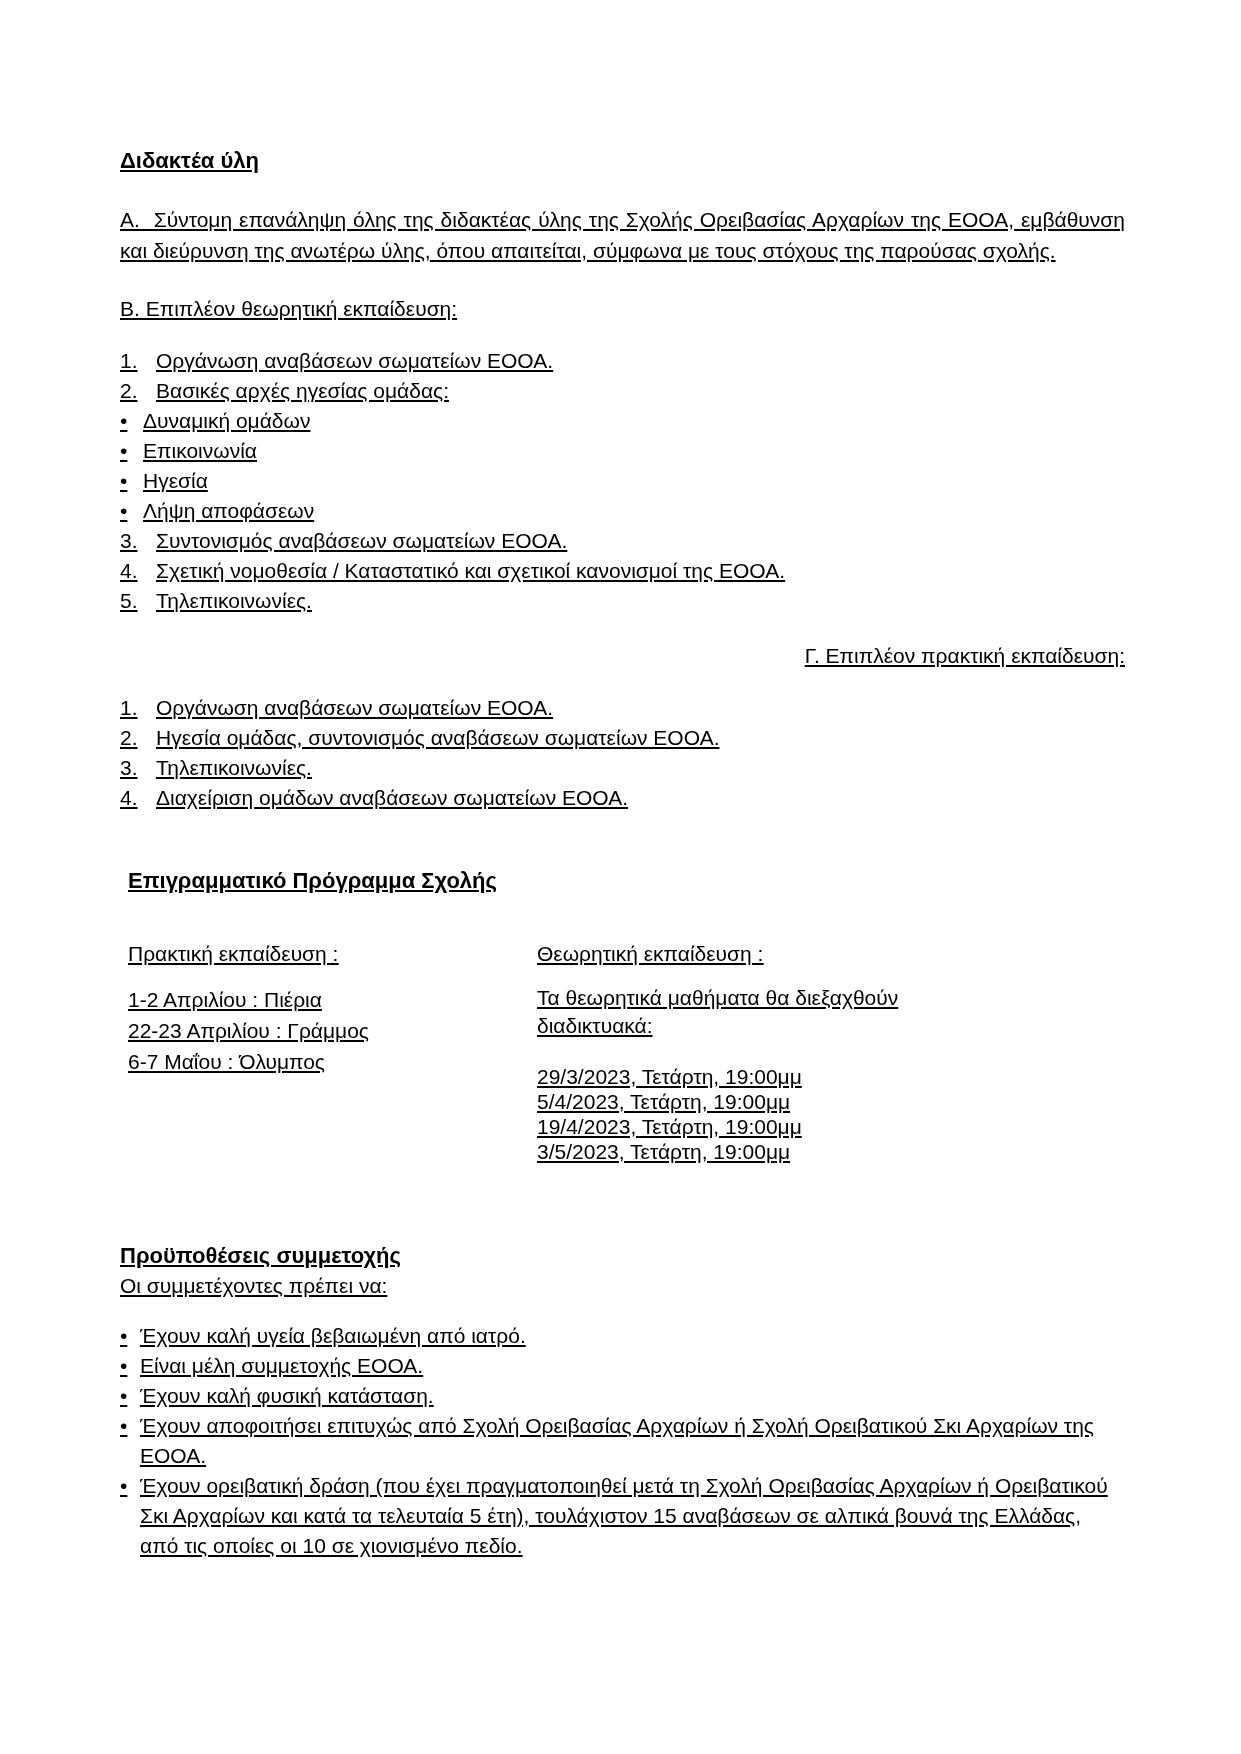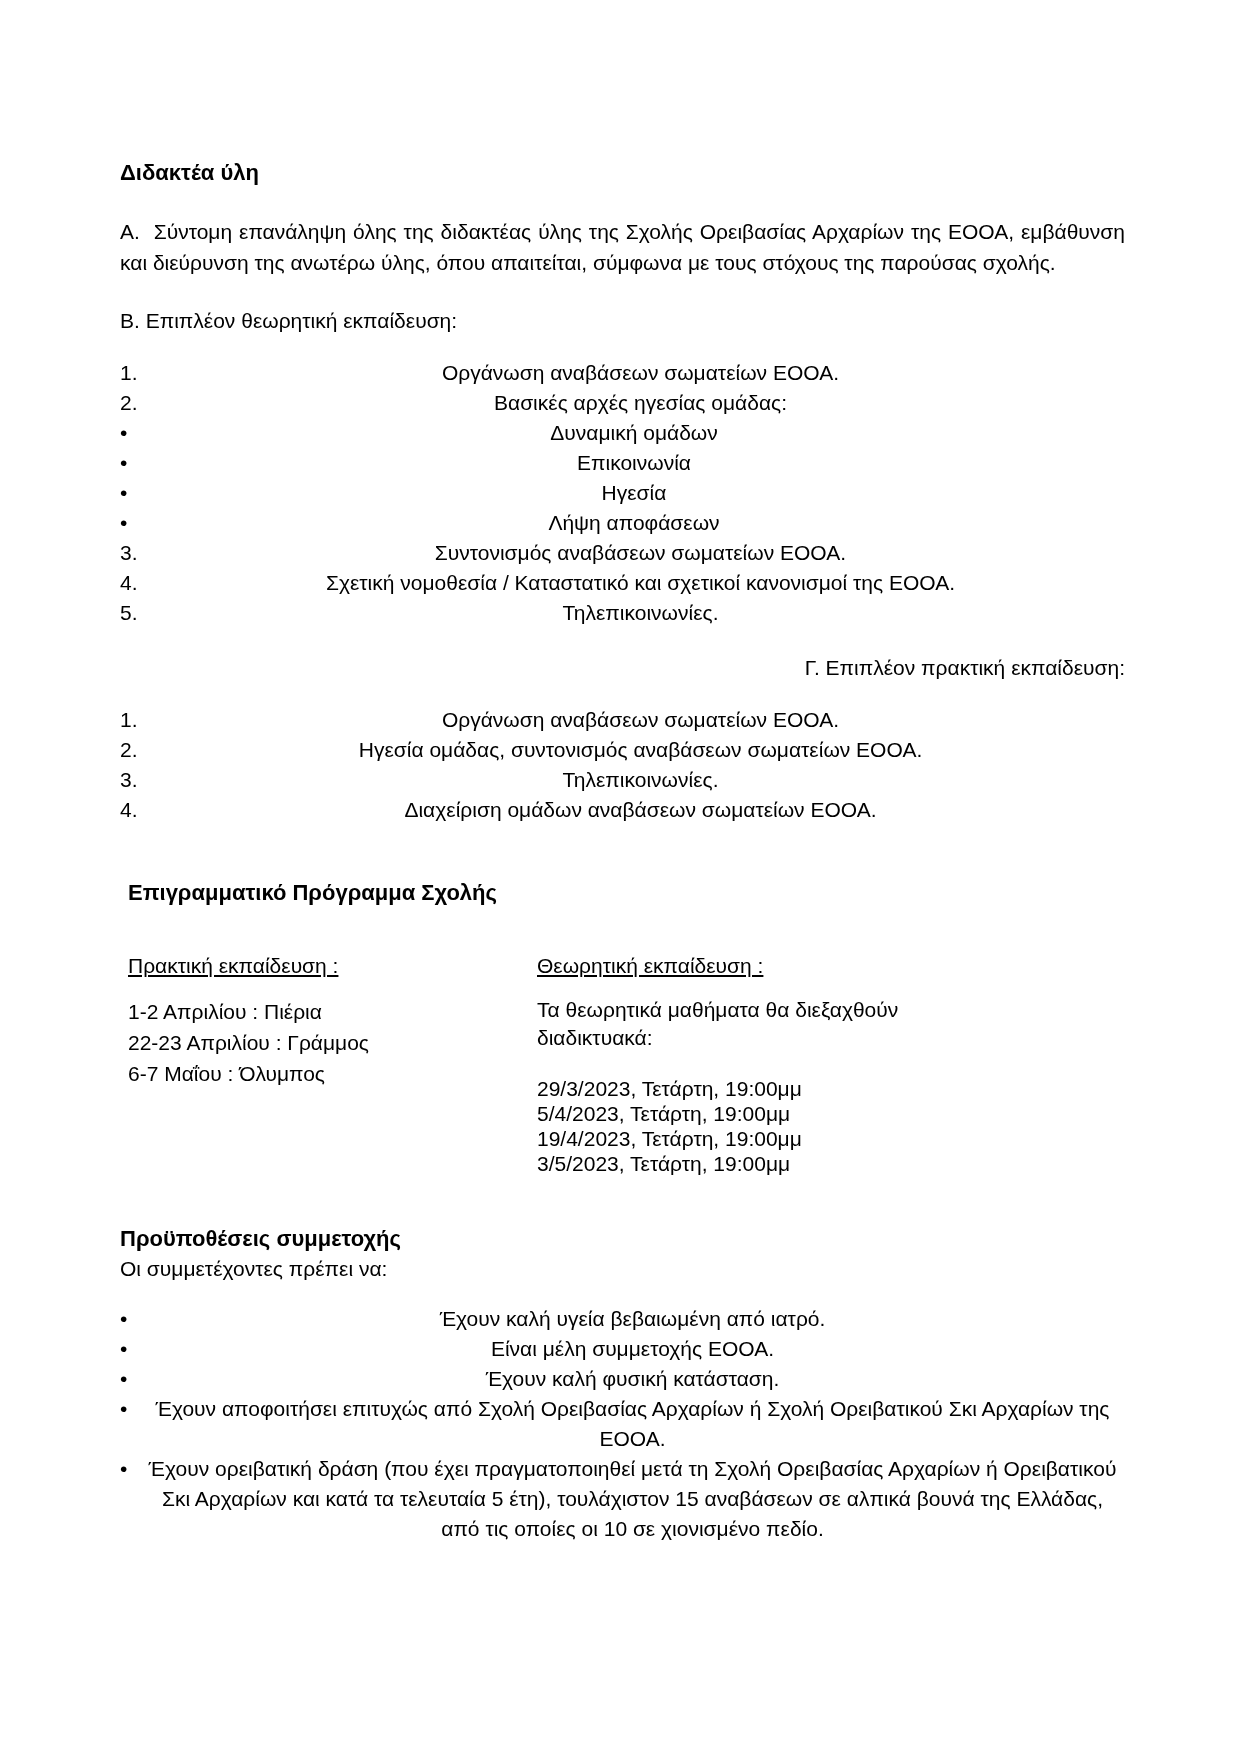"Διδακτέα ύλη" .content { text-decoration: none -> underline; top: 158px -> 146px }
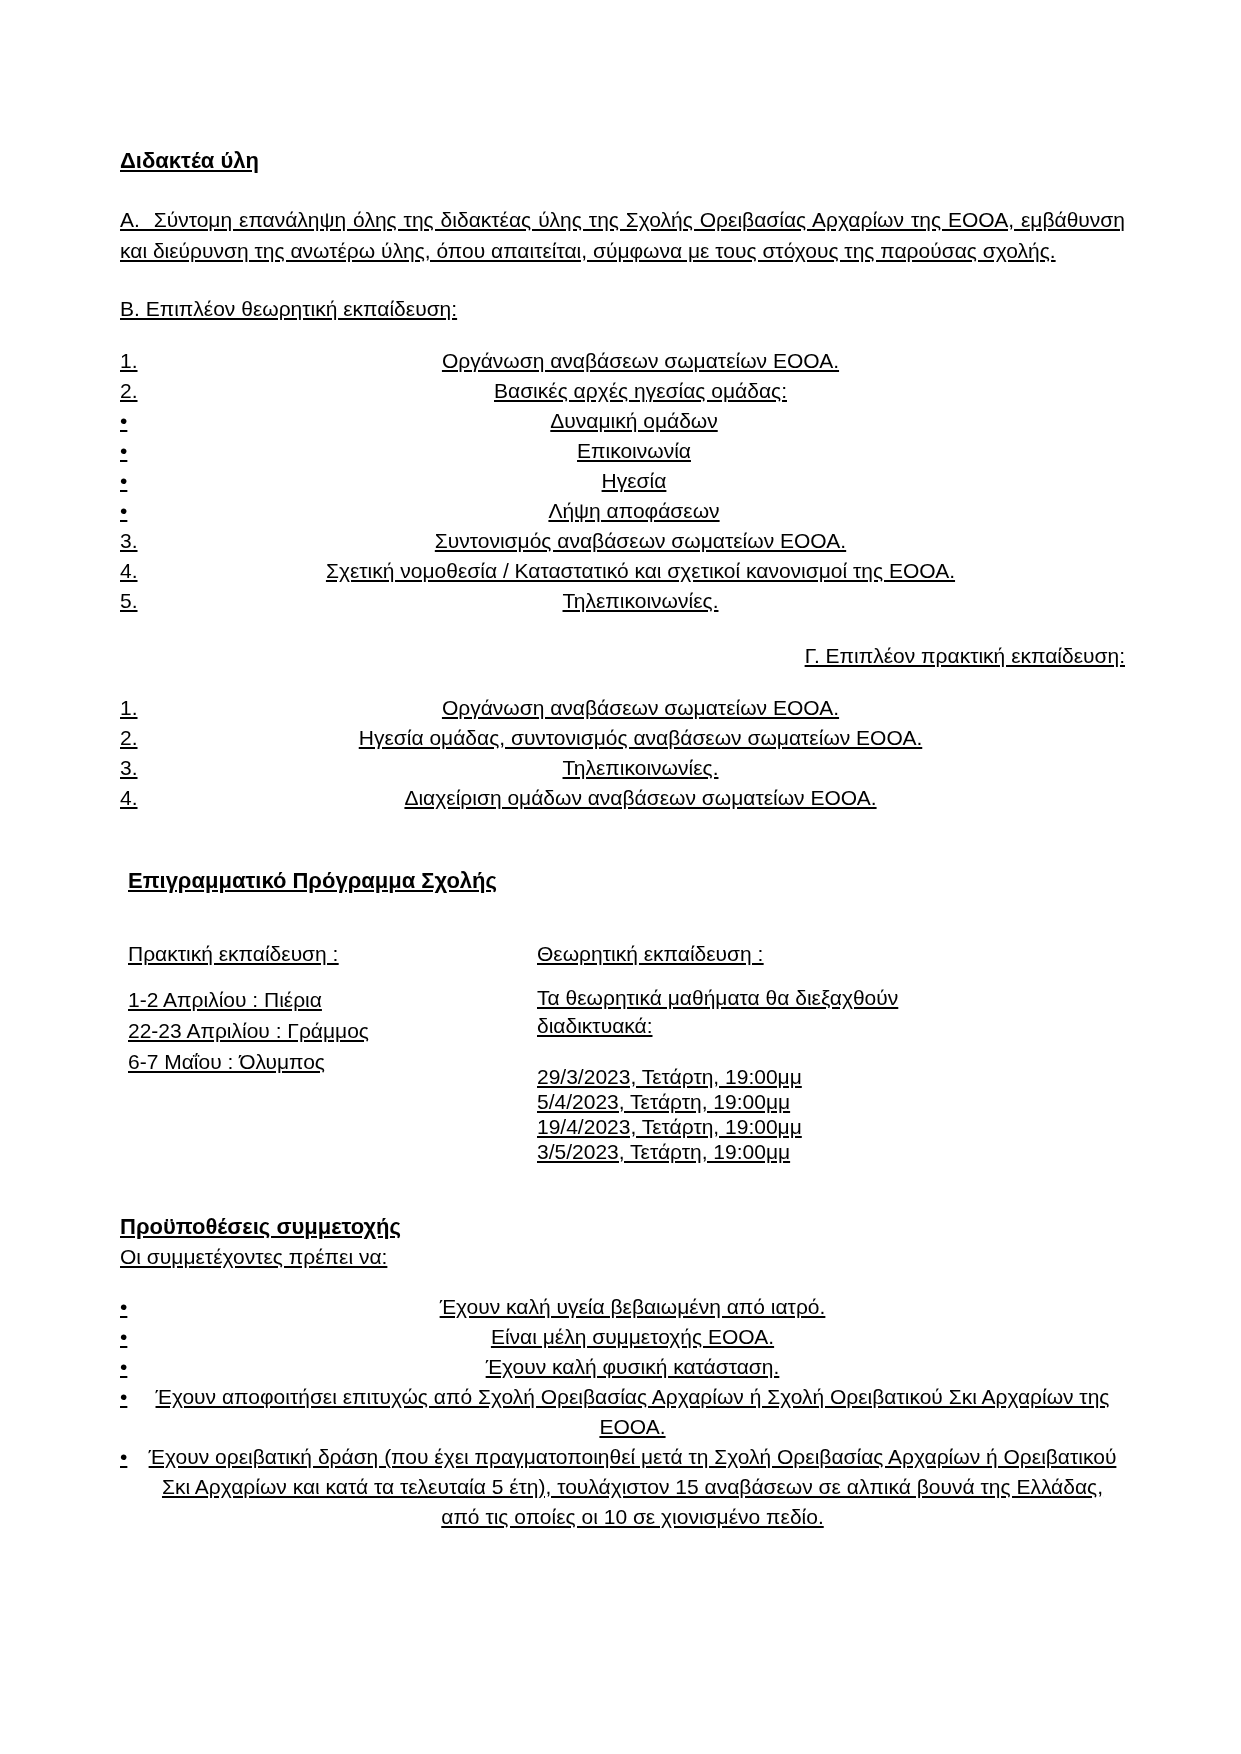"Οργάνωση αναβάσεων σωματείων ΕΟΟΑ." .li-text { text-align: center -> none }
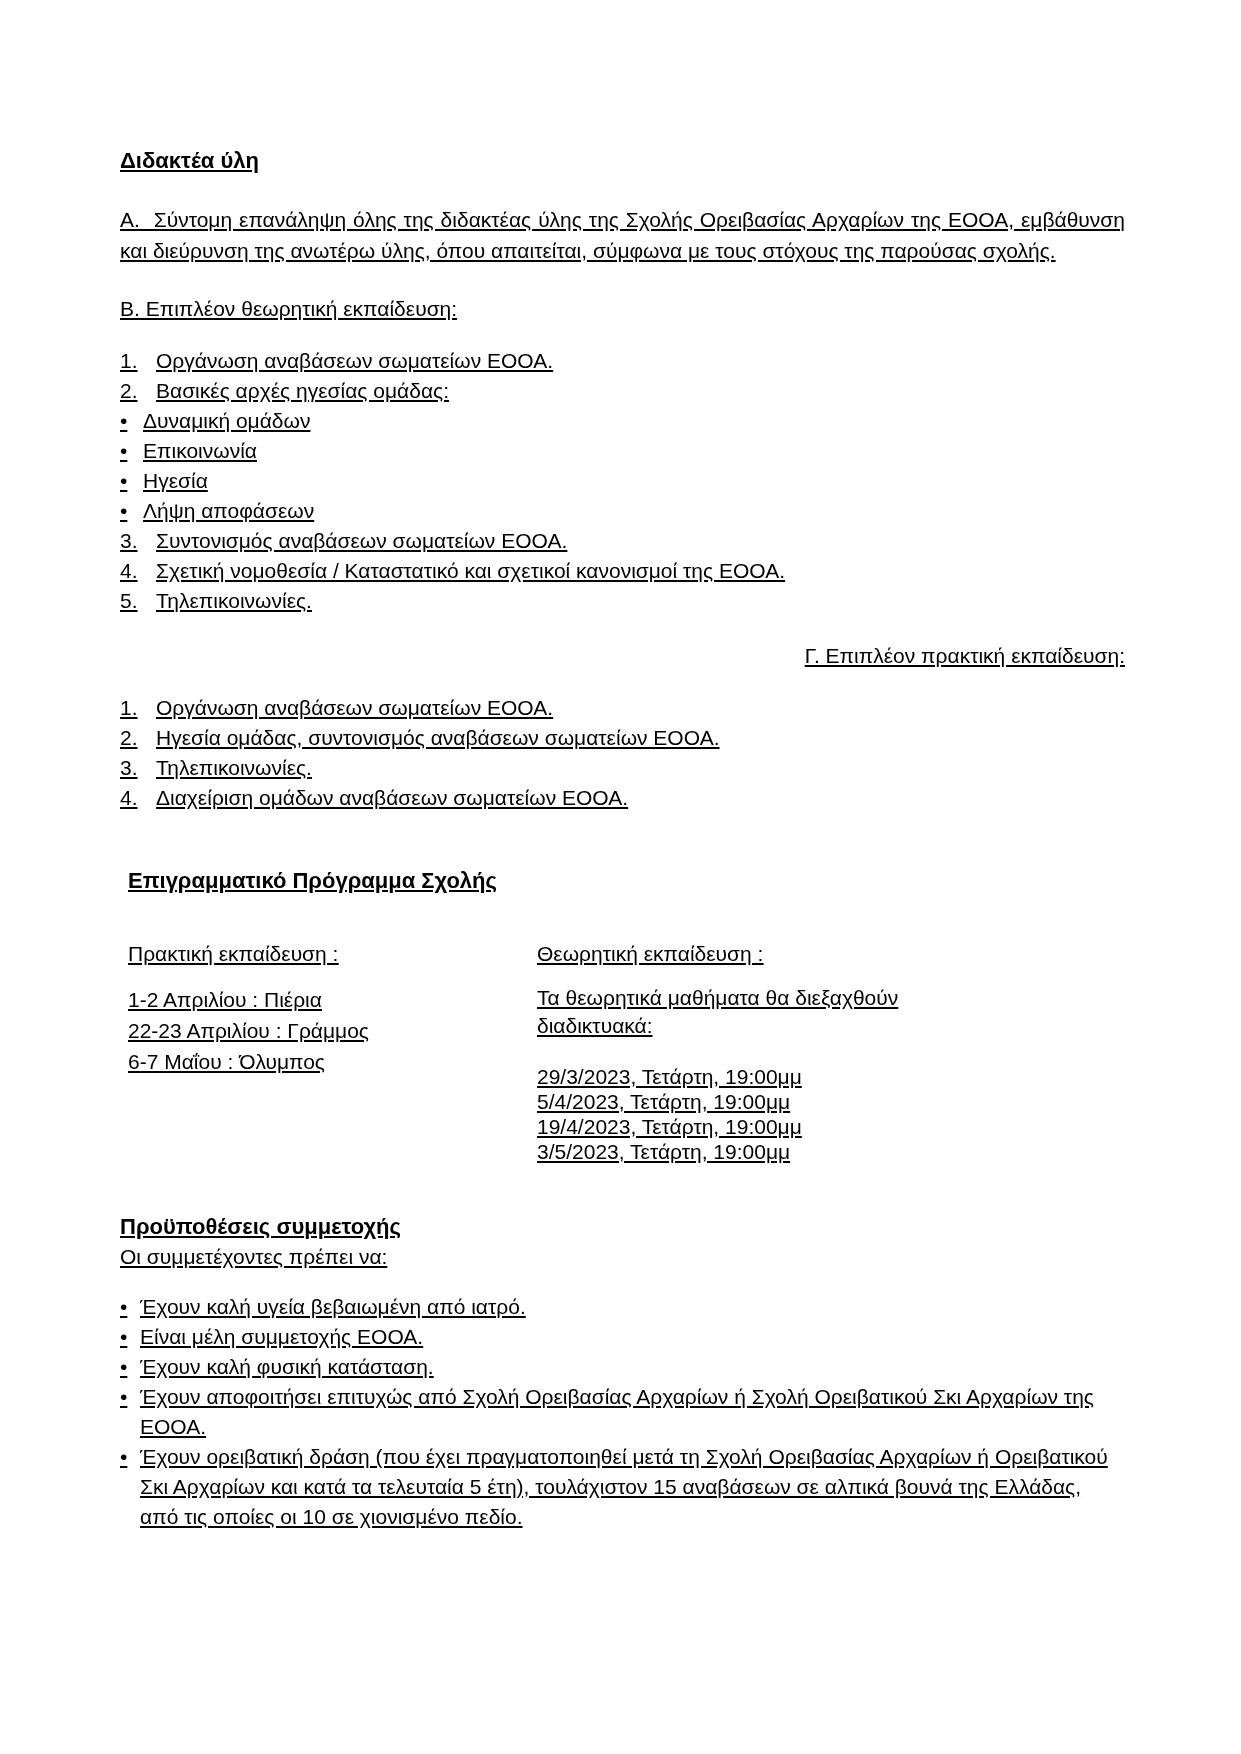"Προϋποθέσεις συμμετοχής" .req-h { margin-top: 48px -> 77px }
